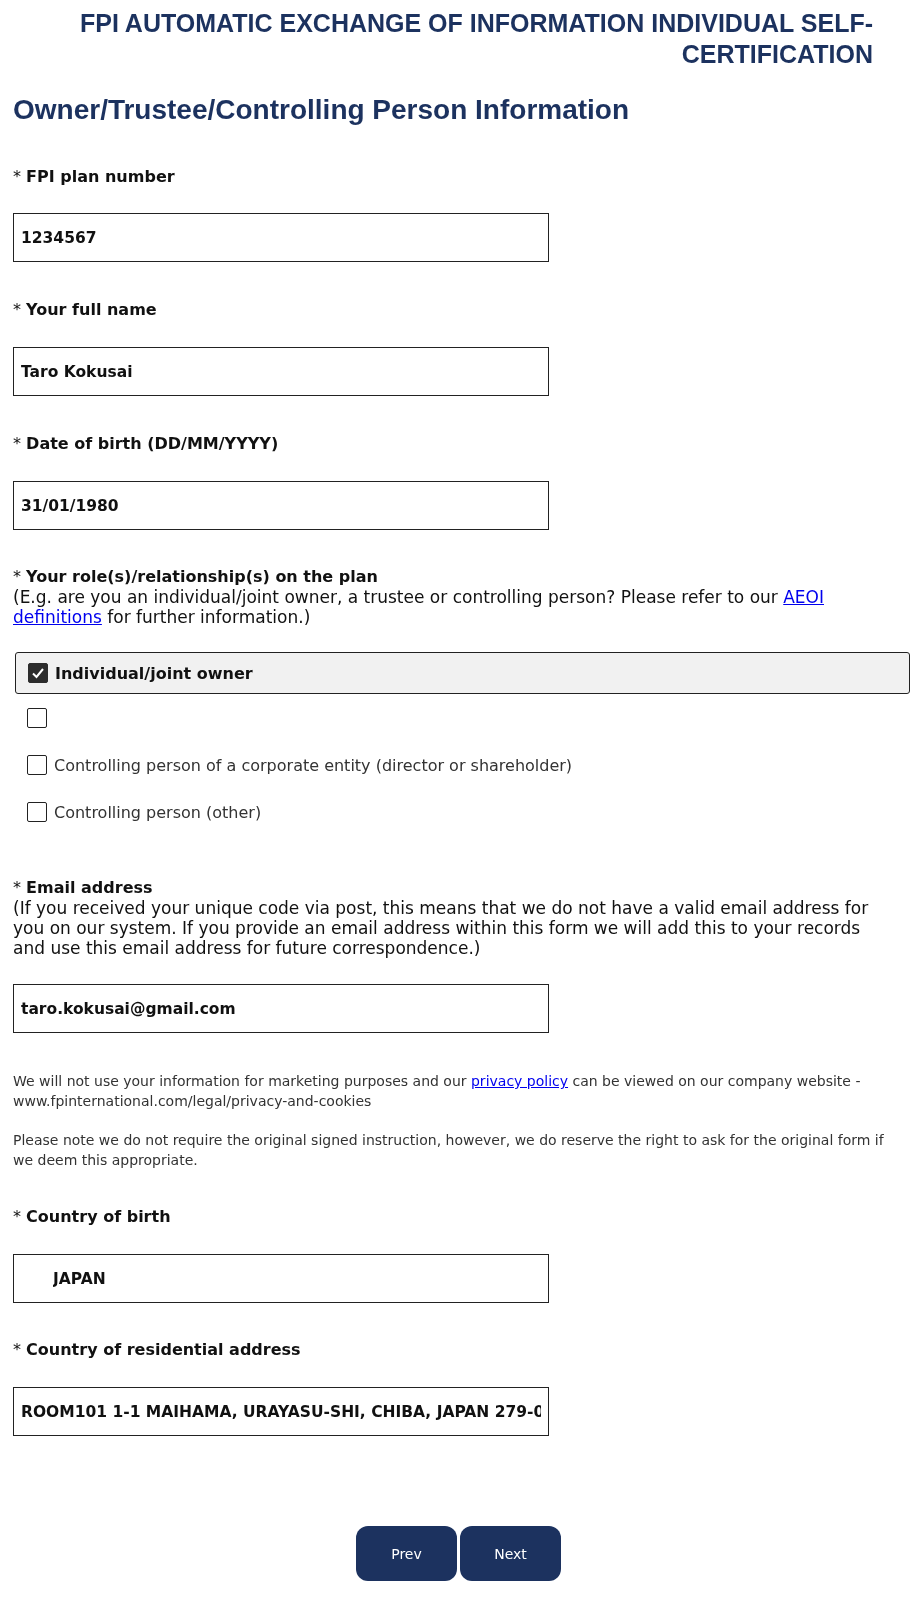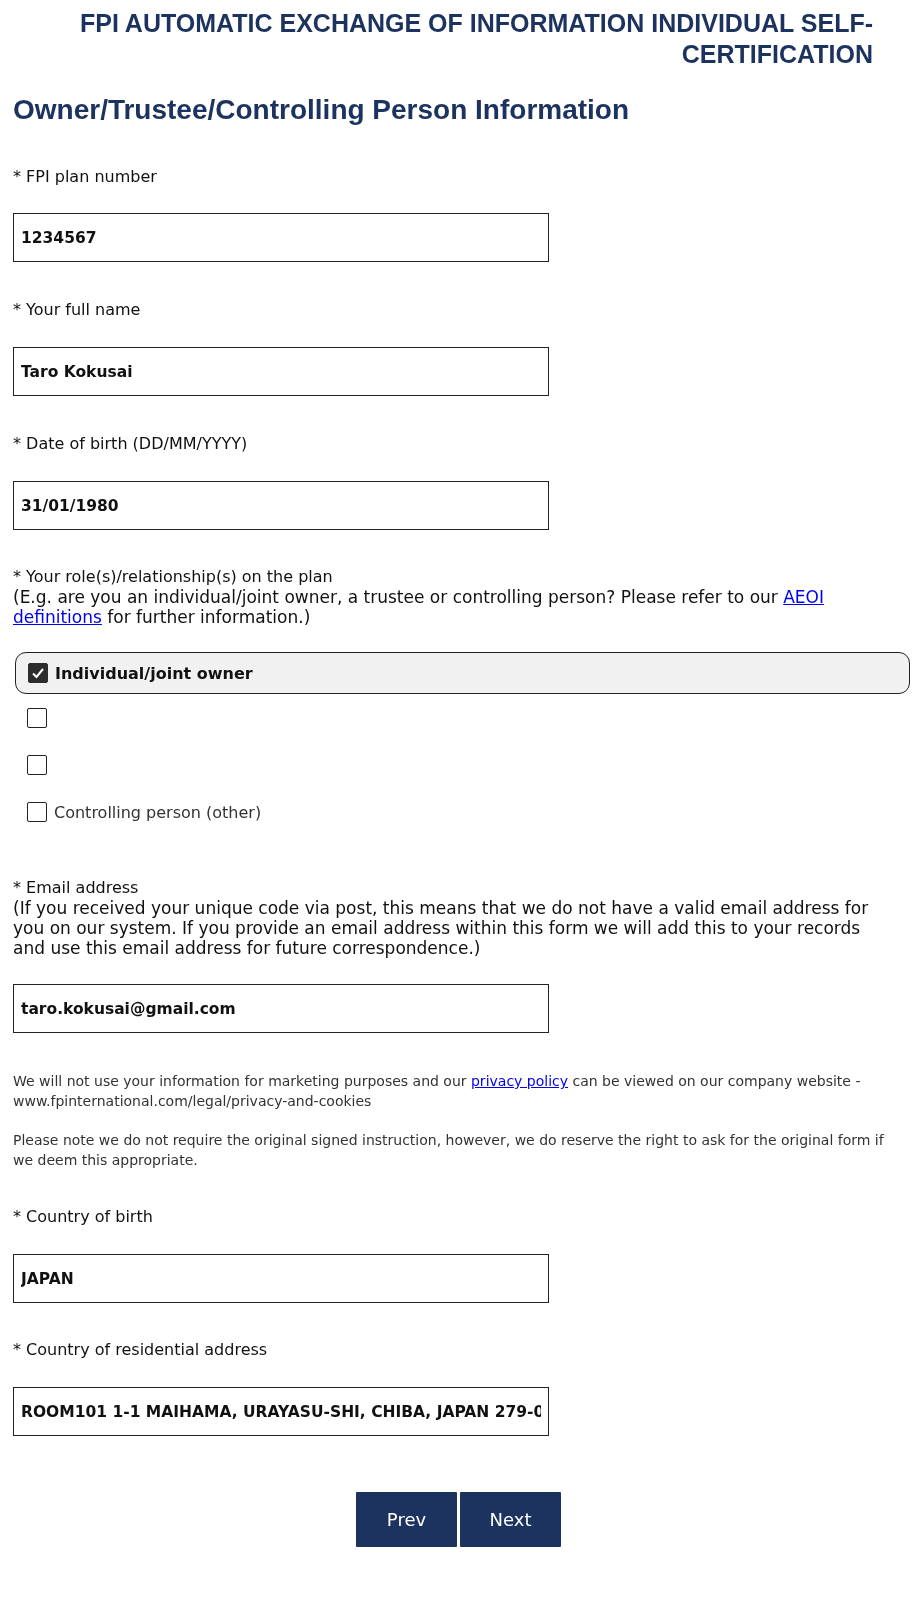"FPI plan number" .label .txt { font-weight: normal -> bold }
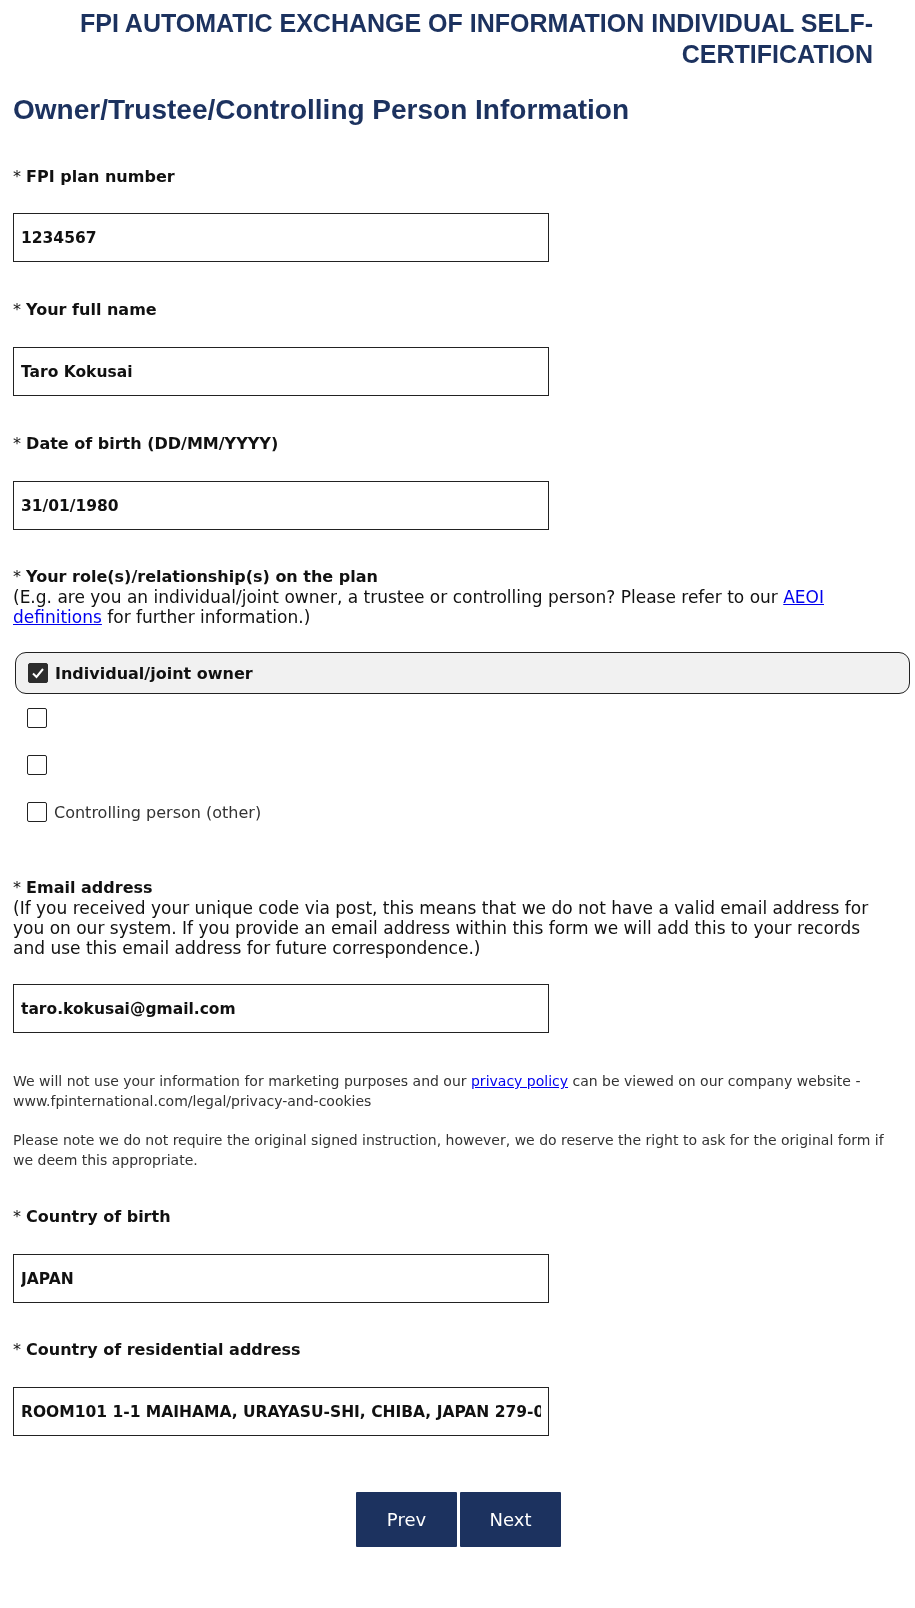"Individual/joint owner" .option.selected { border-radius: 11px -> 3px }
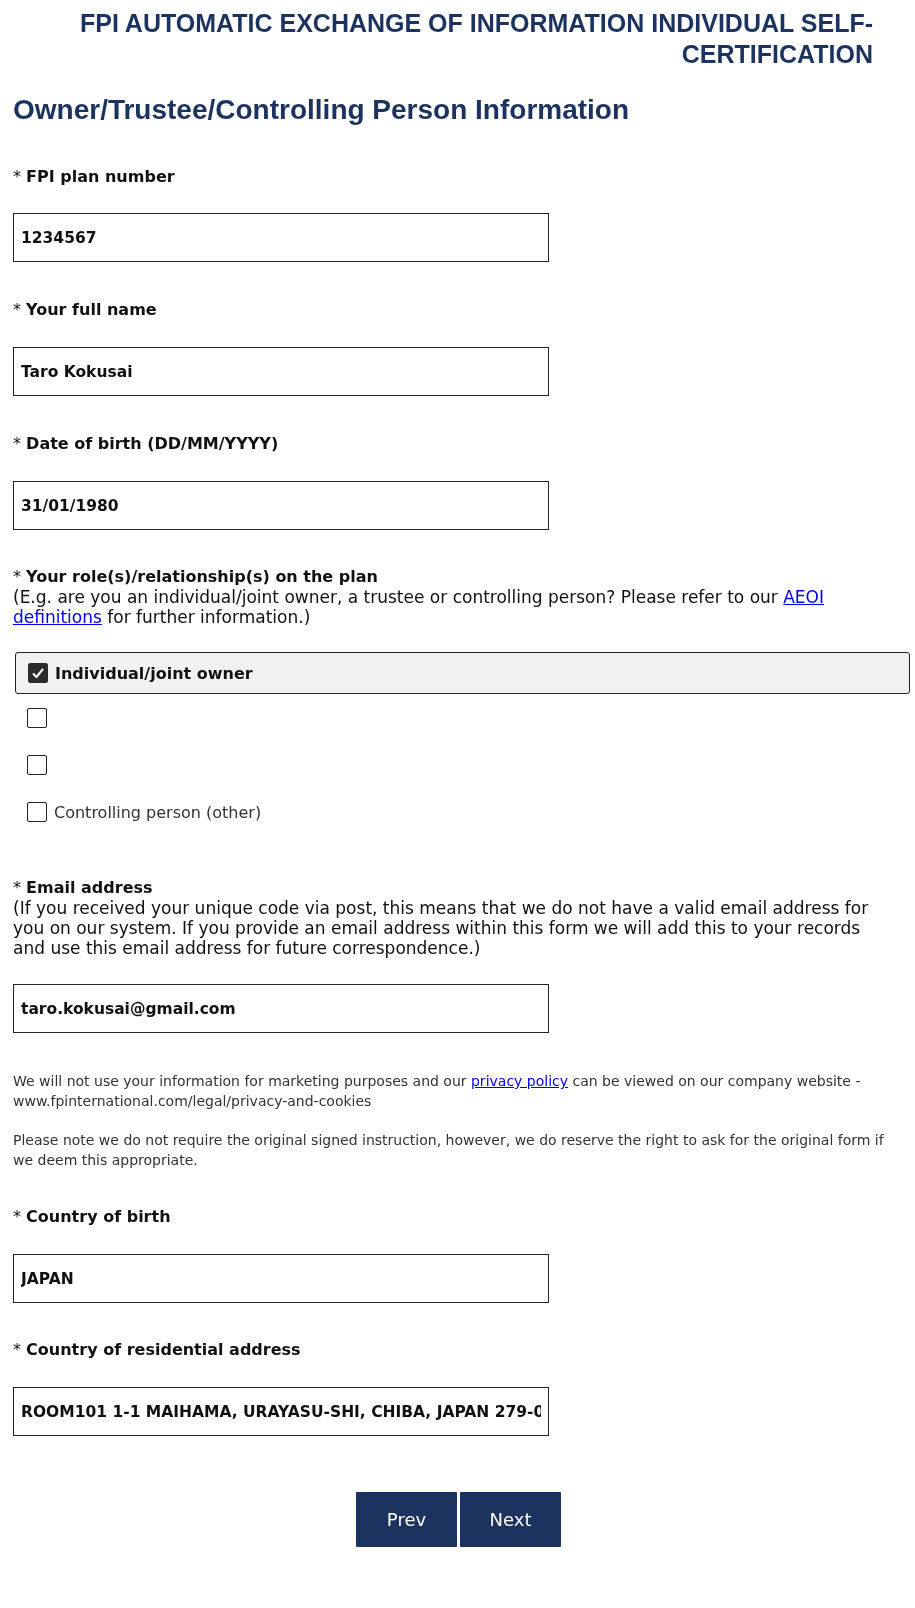"Controlling person of a corporate" span { html: none -> <span>Controlling person of a corporate entity (director or shareholder)</span> }
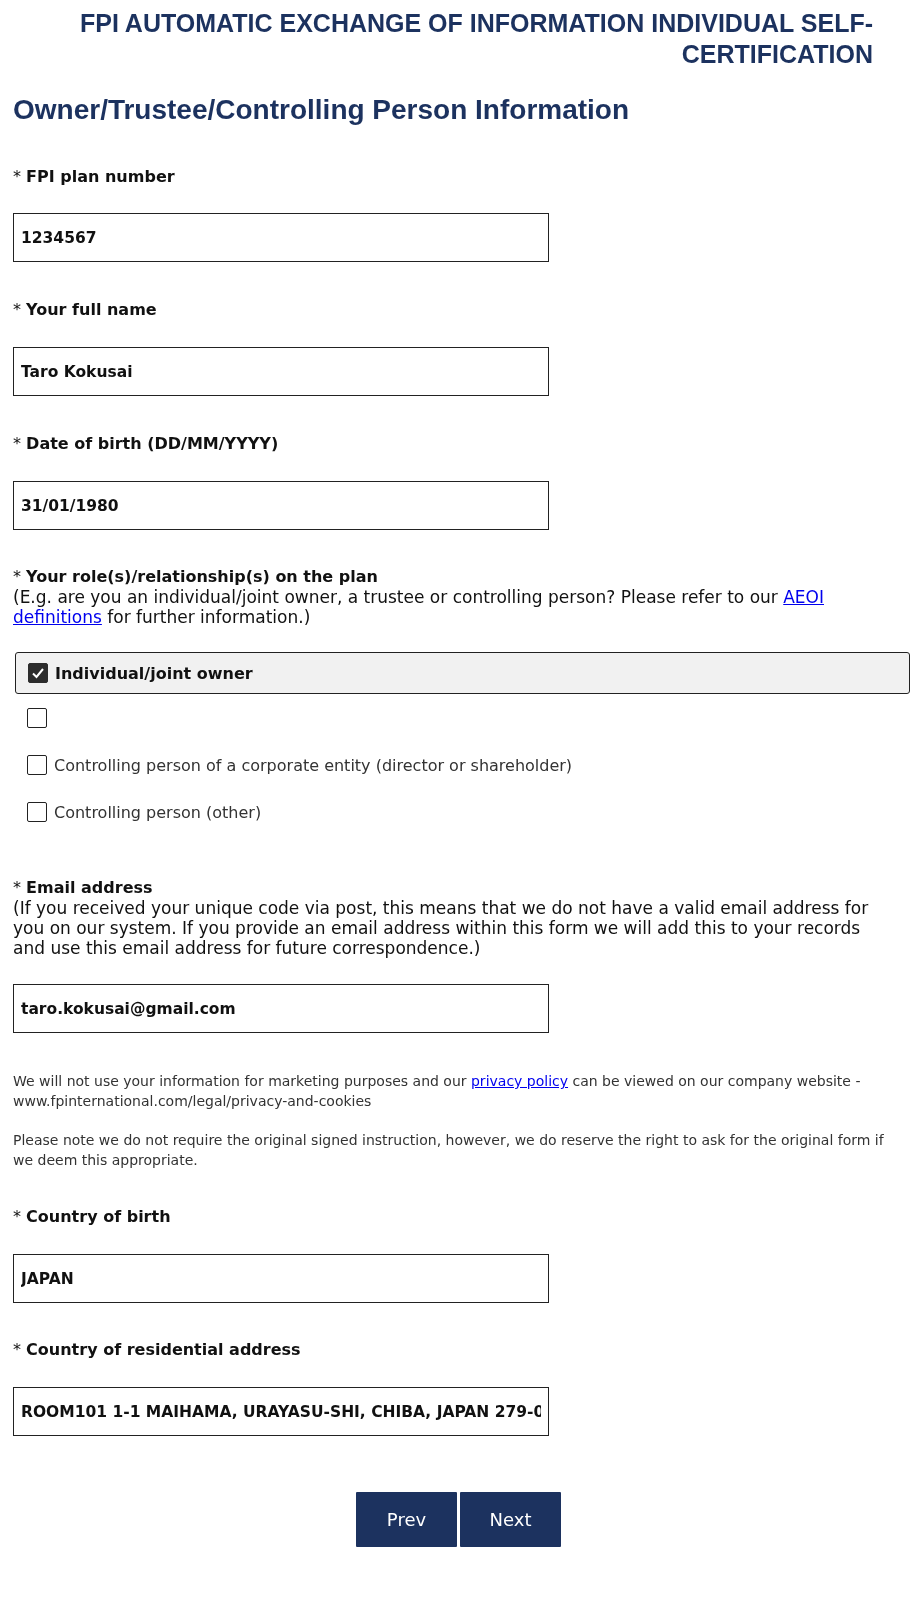"JAPAN" div.field { padding-left: none -> 32px }
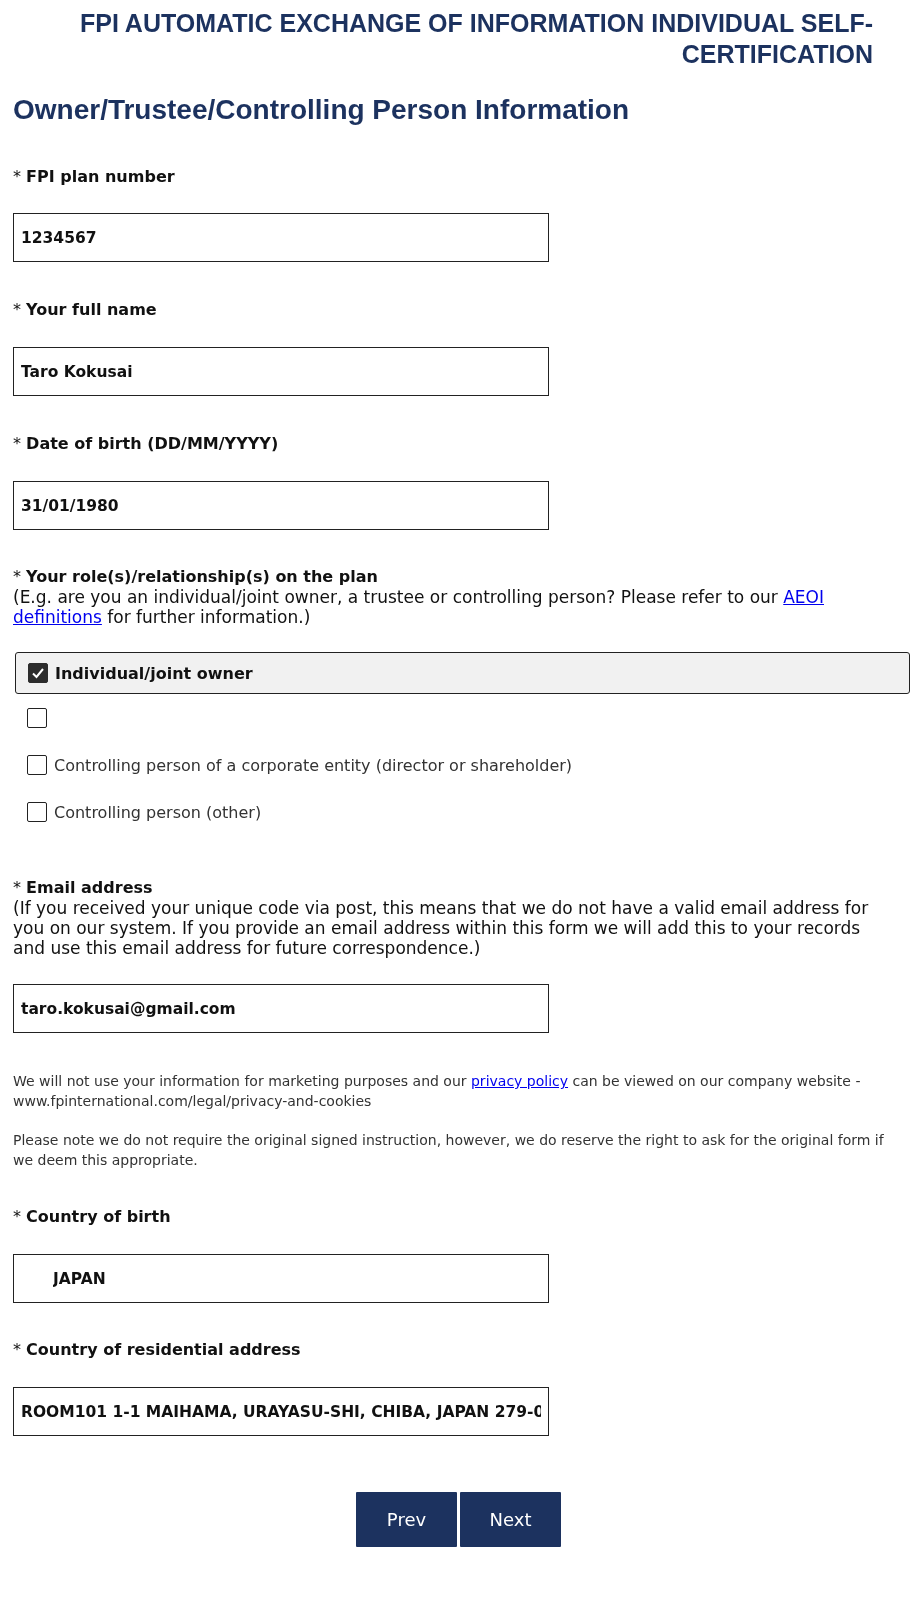"Prev" .btn { border-radius: 1px -> 12px; font-size: 18px -> 14px; top: 1492px -> 1526px }
